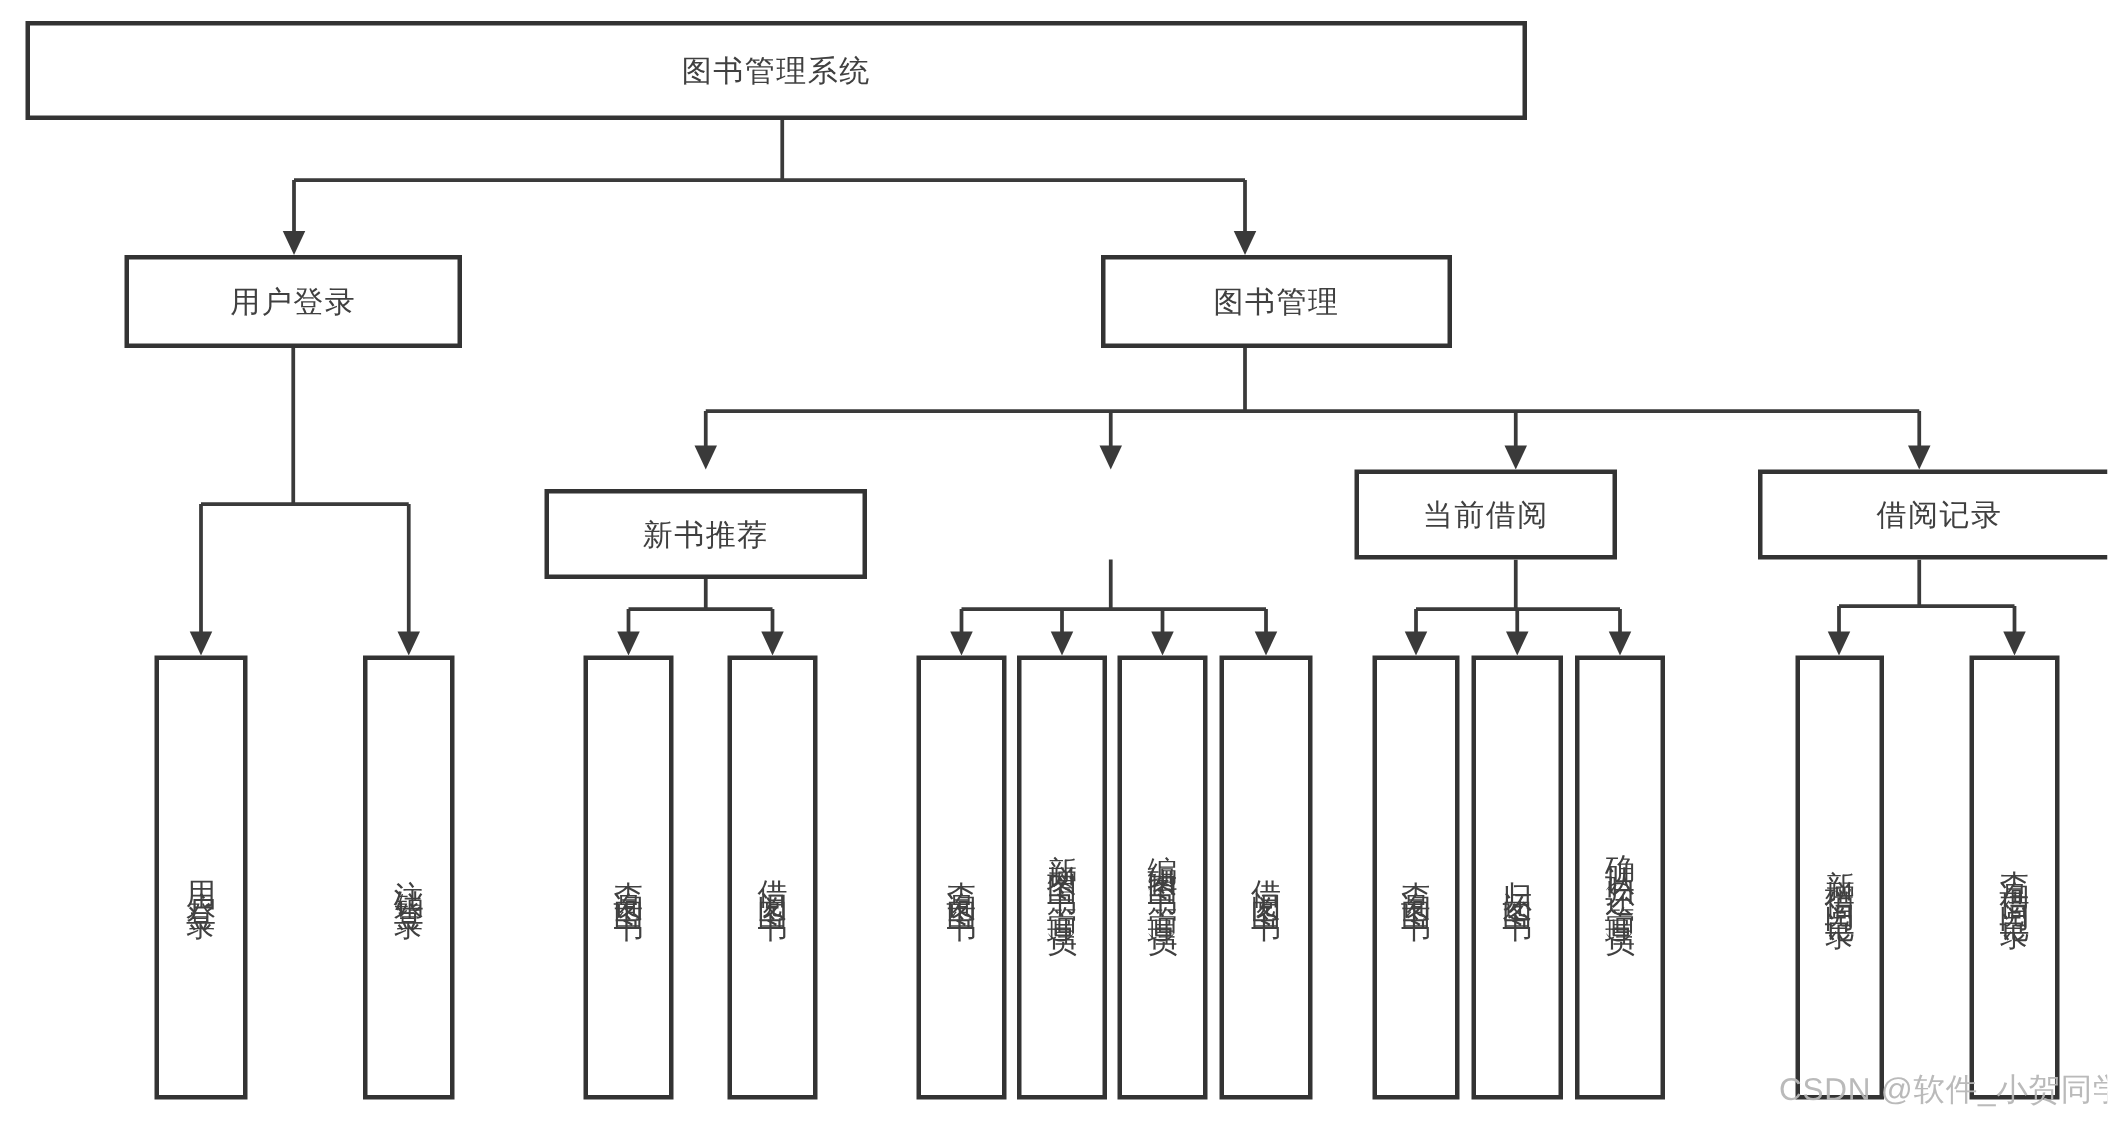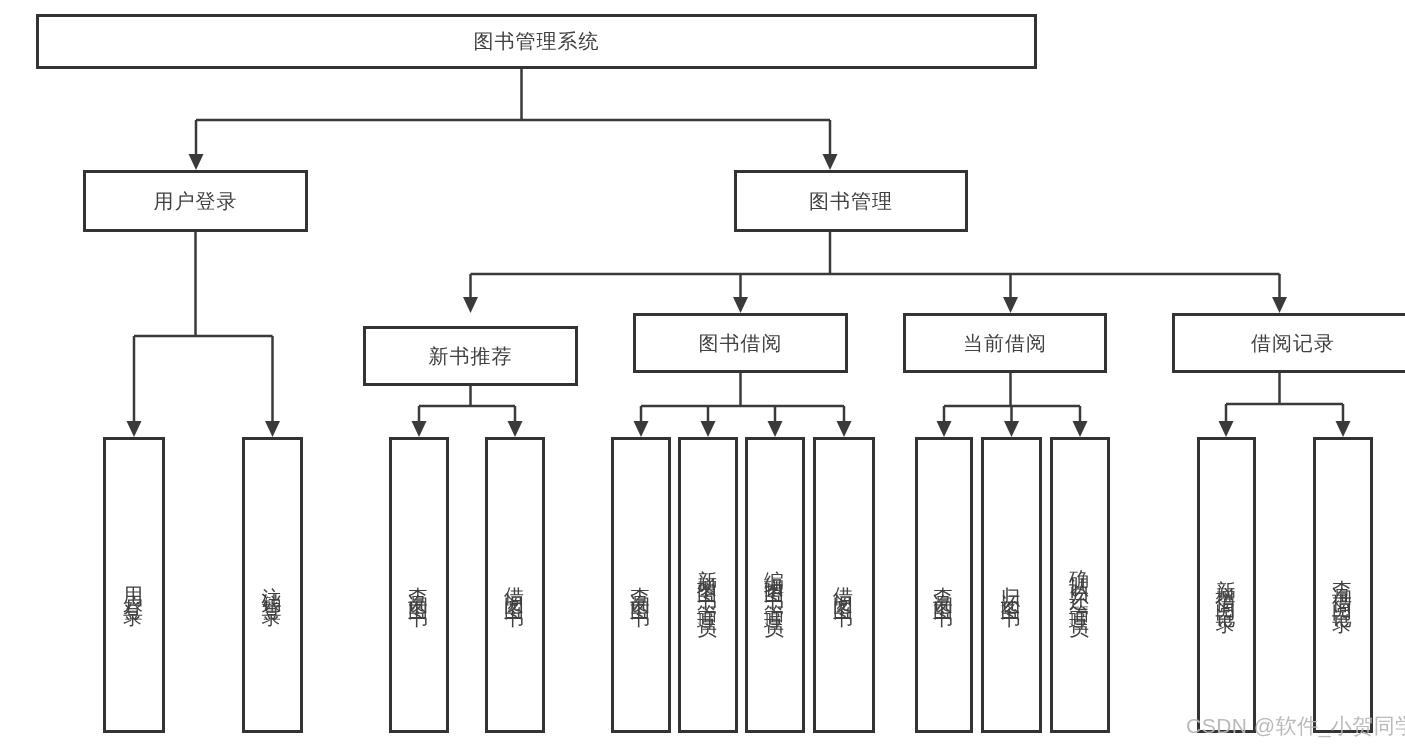"图书管理系统" .root { height: 55px -> 66px; left: 36px -> 17px }
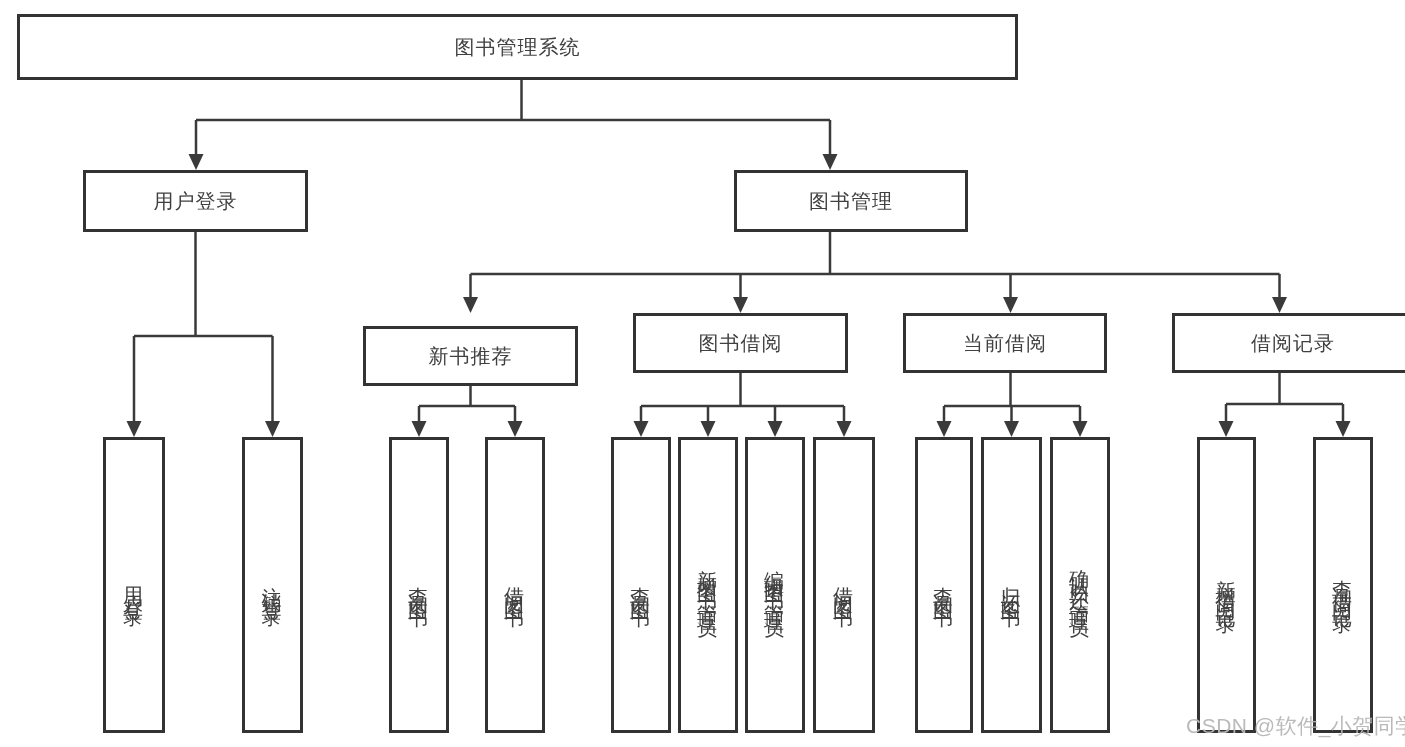"图书借阅" div.box { html: <div> <span>图书借阅</span> </div> -> none }
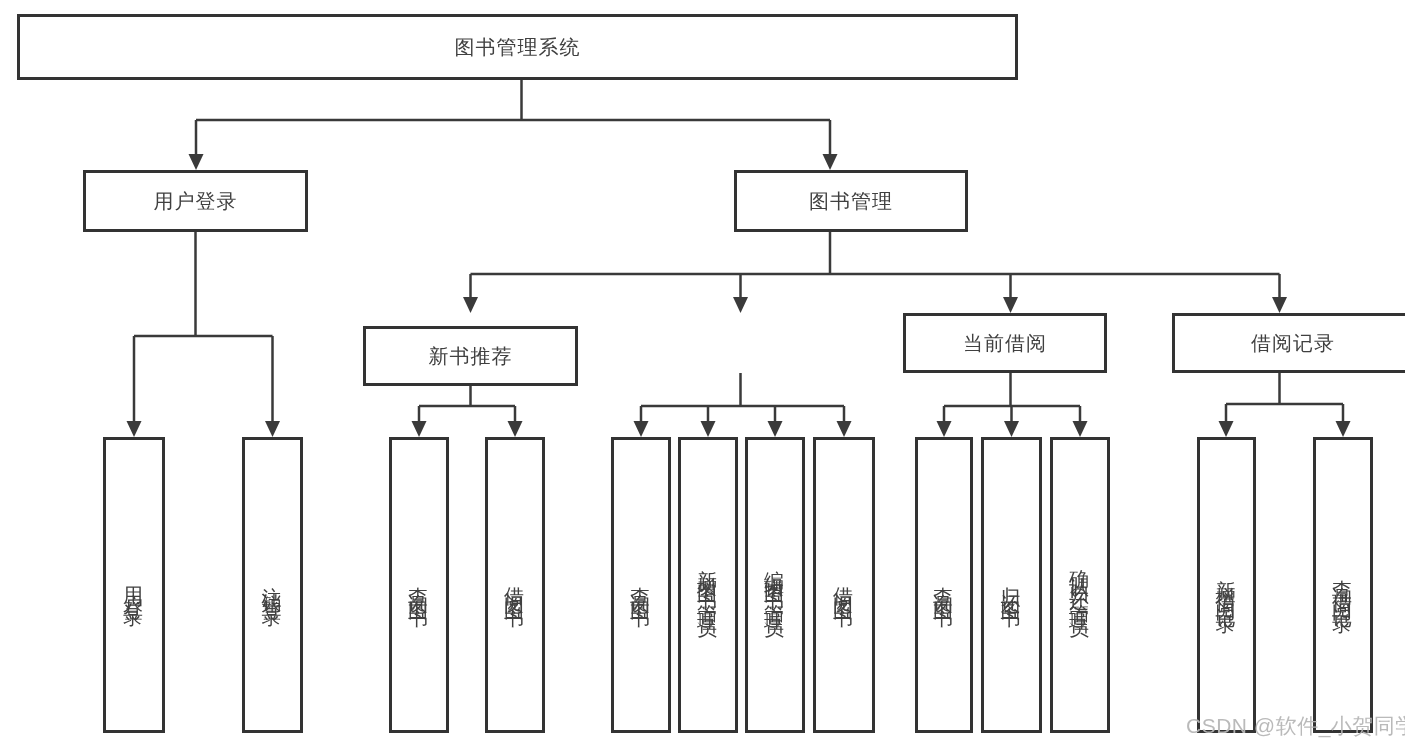"当前借阅" .l3-3 { width: 204px -> 175px }
